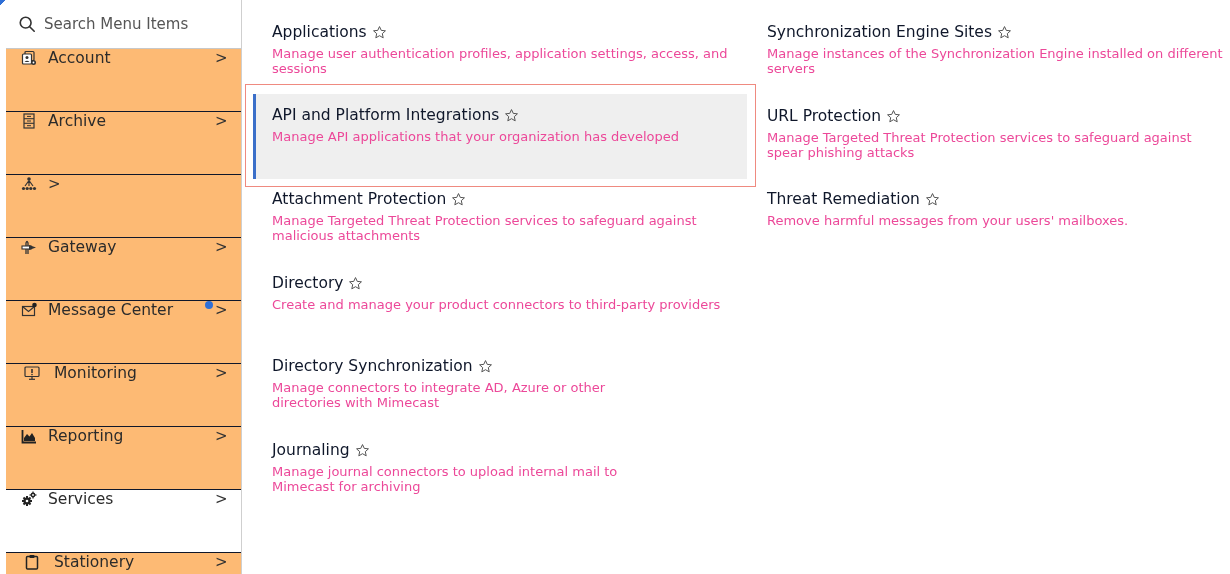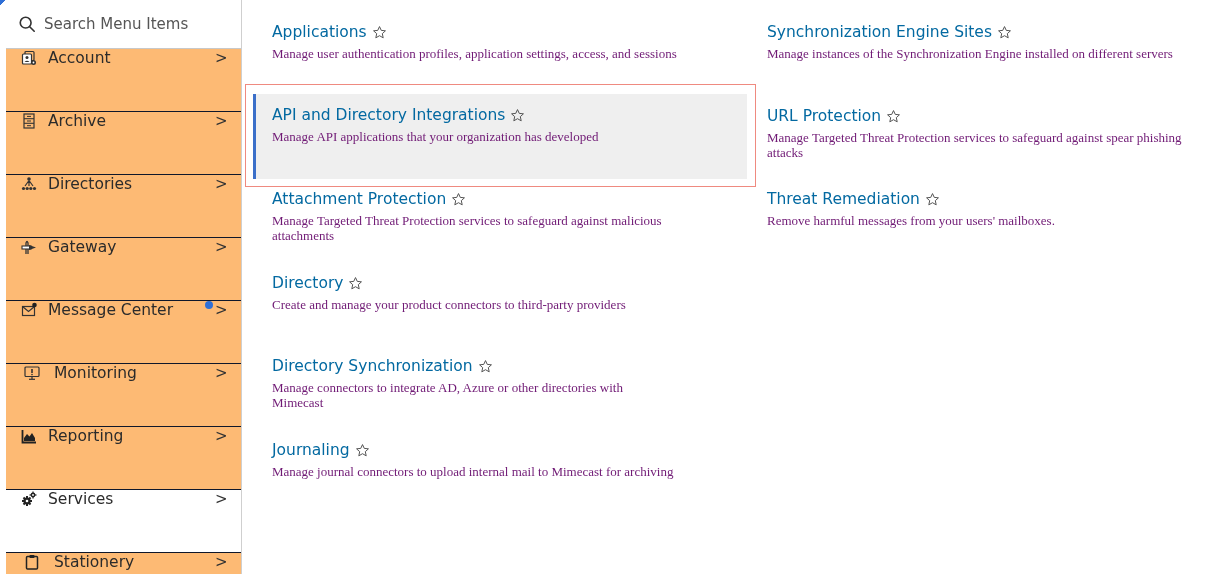"Applications" .card-title { color: #0369a1 -> #0f172a }
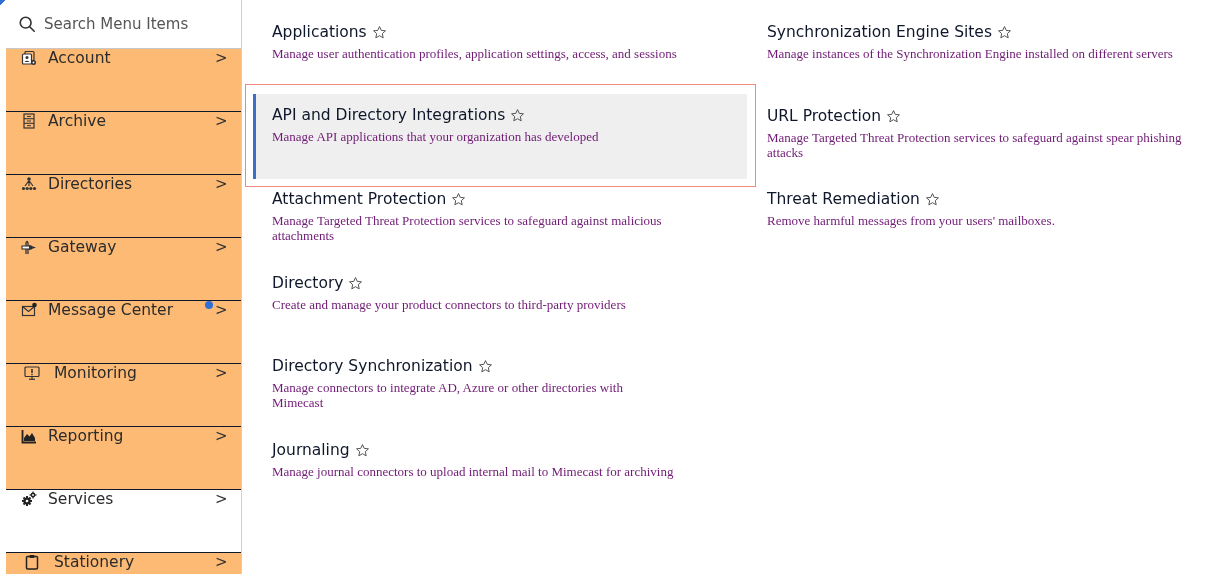"Manage user authentication profiles," .card-desc { color: #701a75 -> #ec4899; font-family: Liberation Serif, serif -> none }
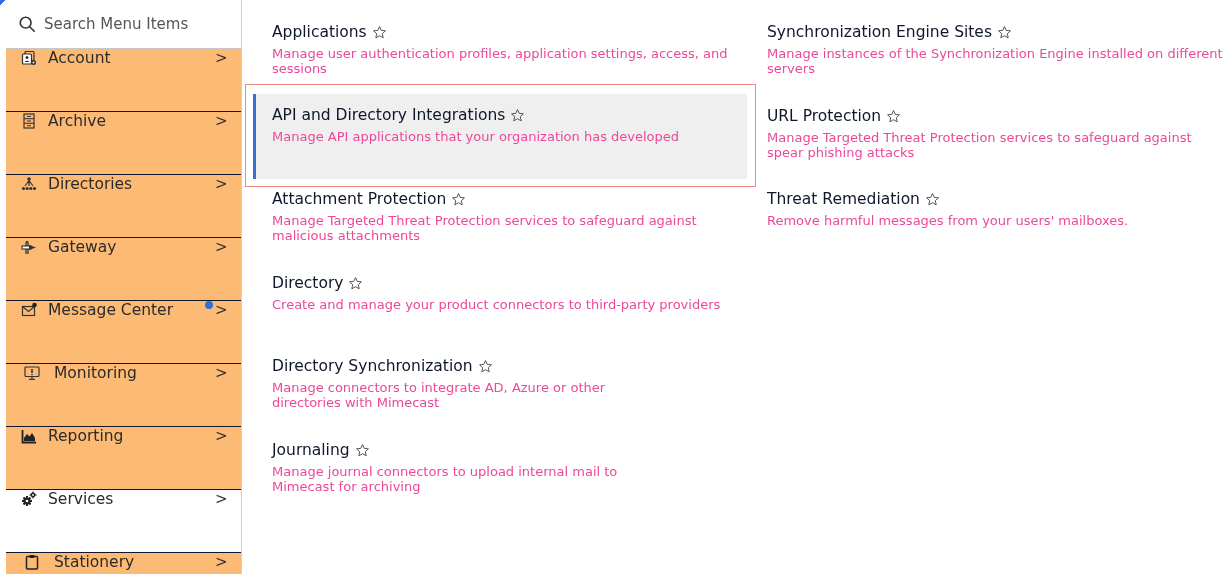"API and Directory Integrations" span { text: Directory -> Platform }
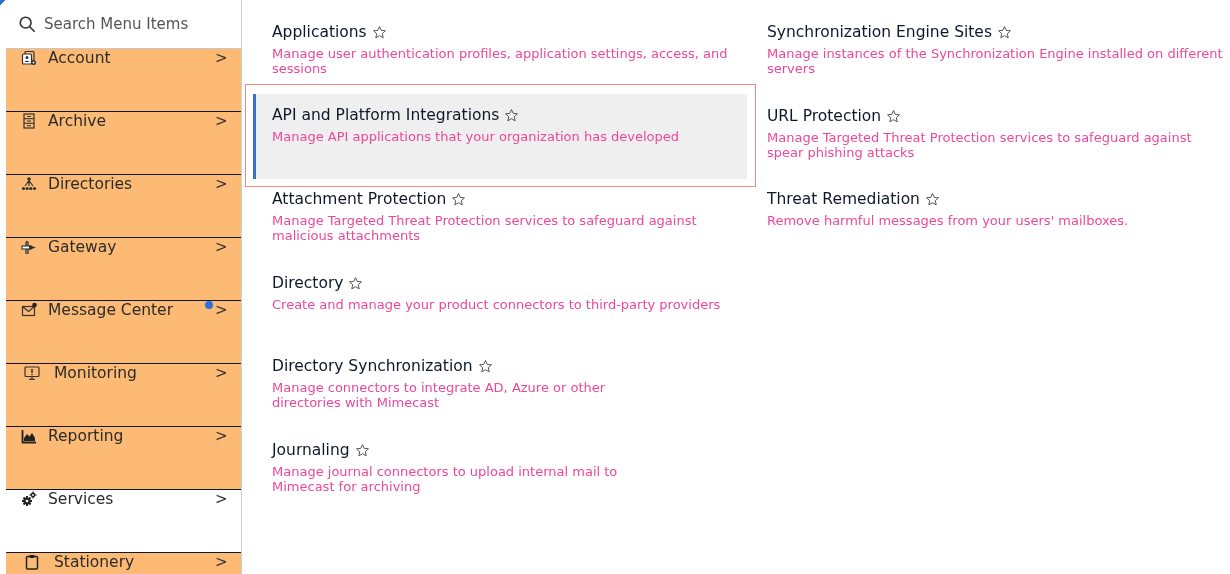"Directories" span.nav-label { html: <span>Directories</span> -> none }
